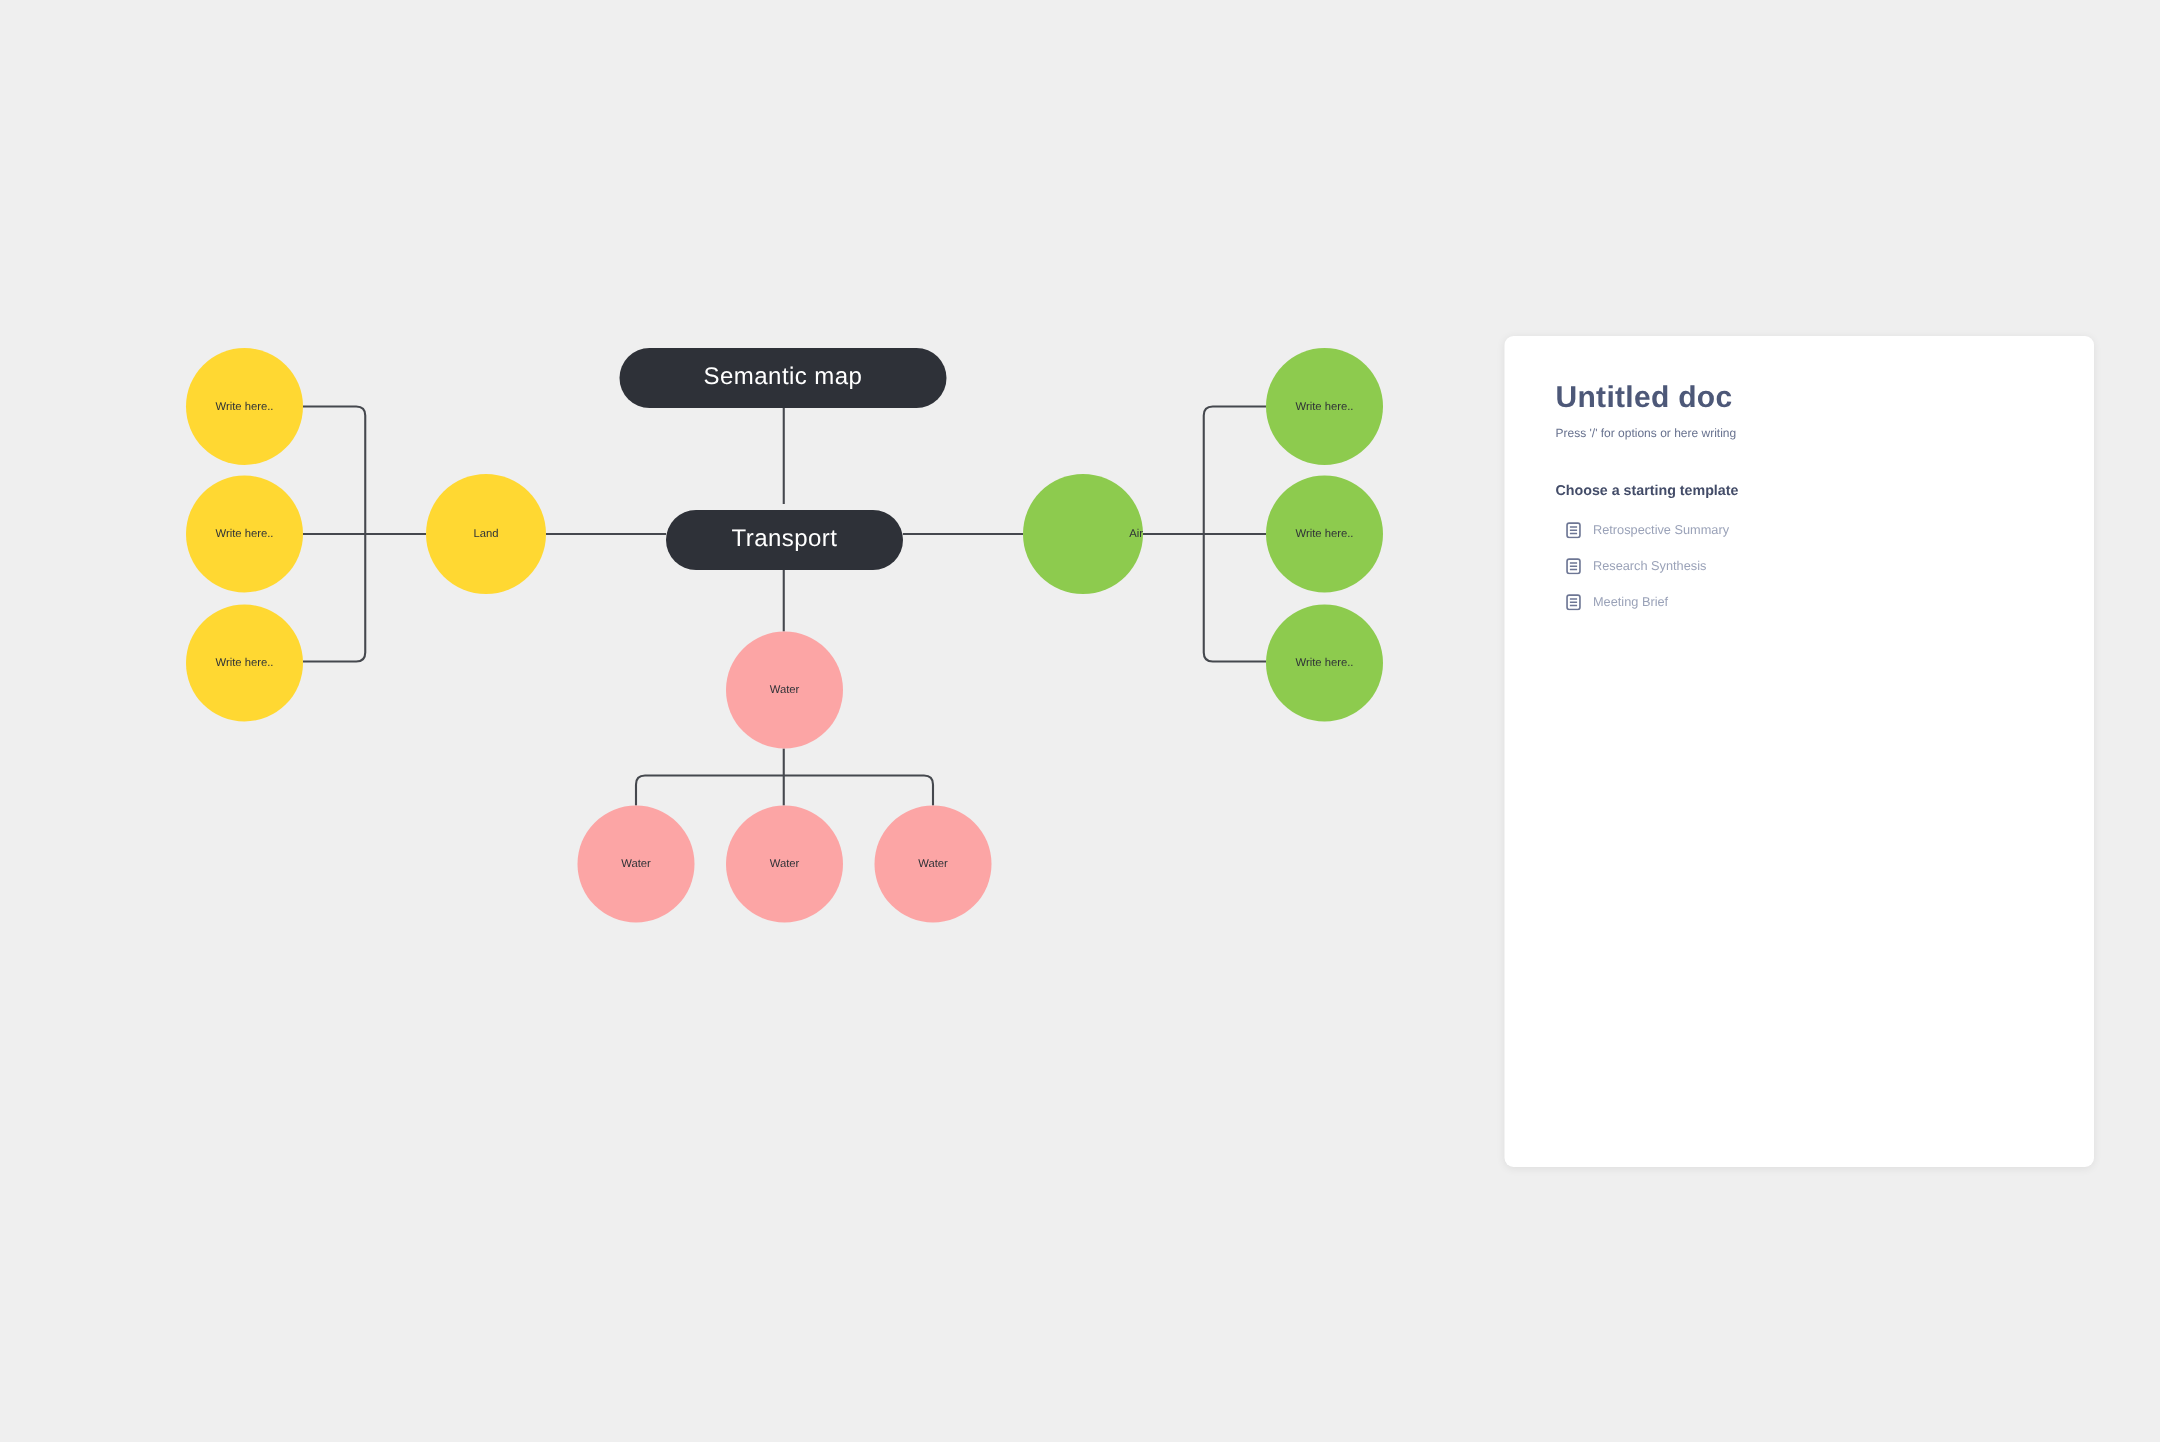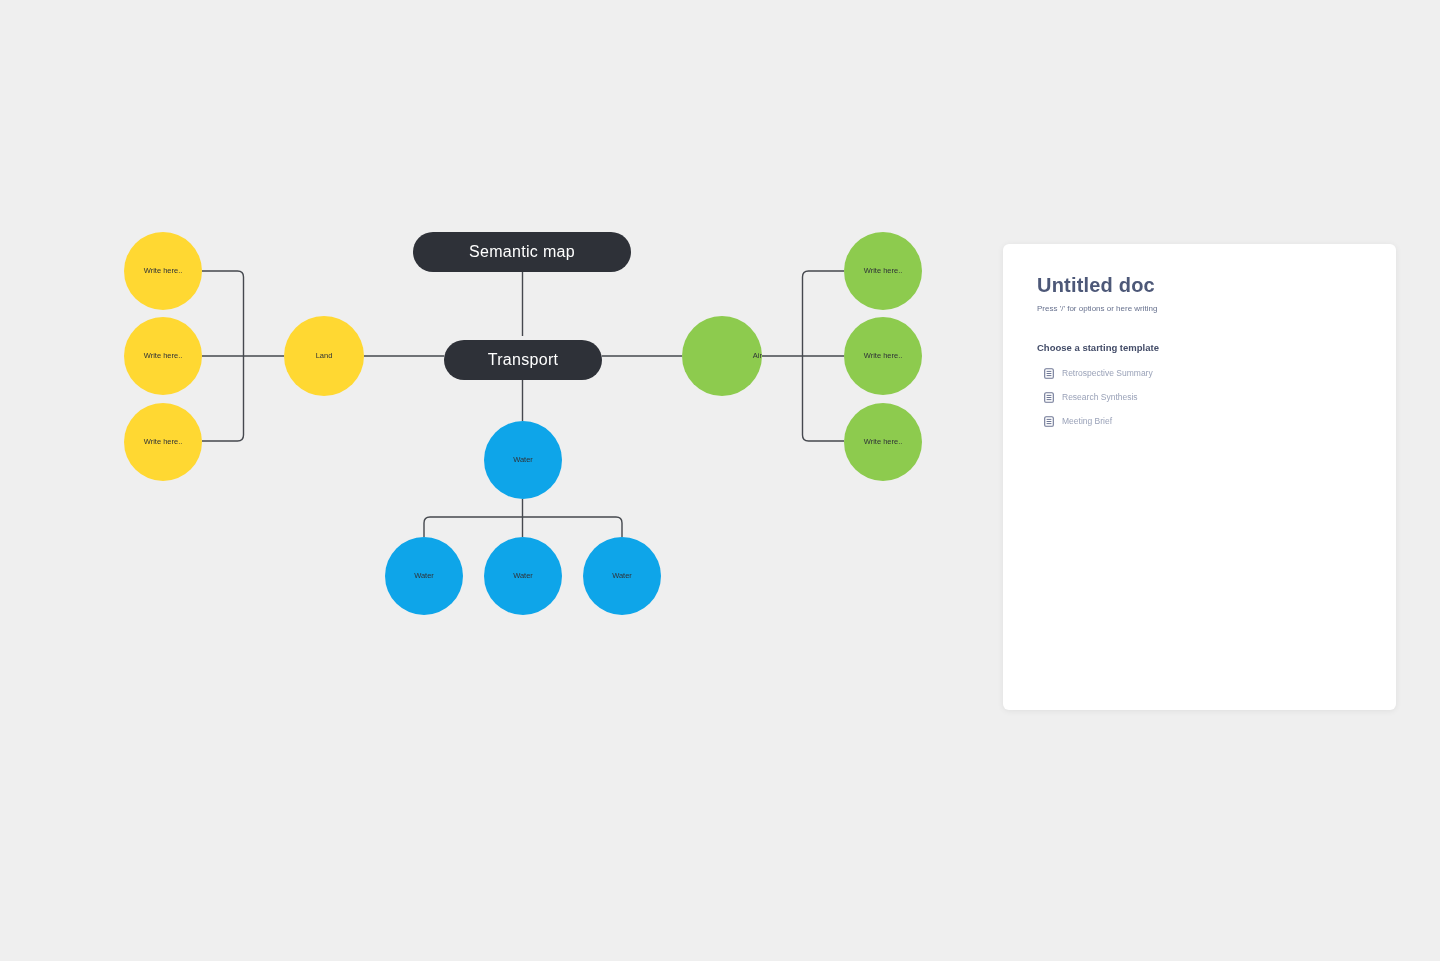"Untitled doc" .doc-card { height: 466px -> 554px; top: 244px -> 224px }
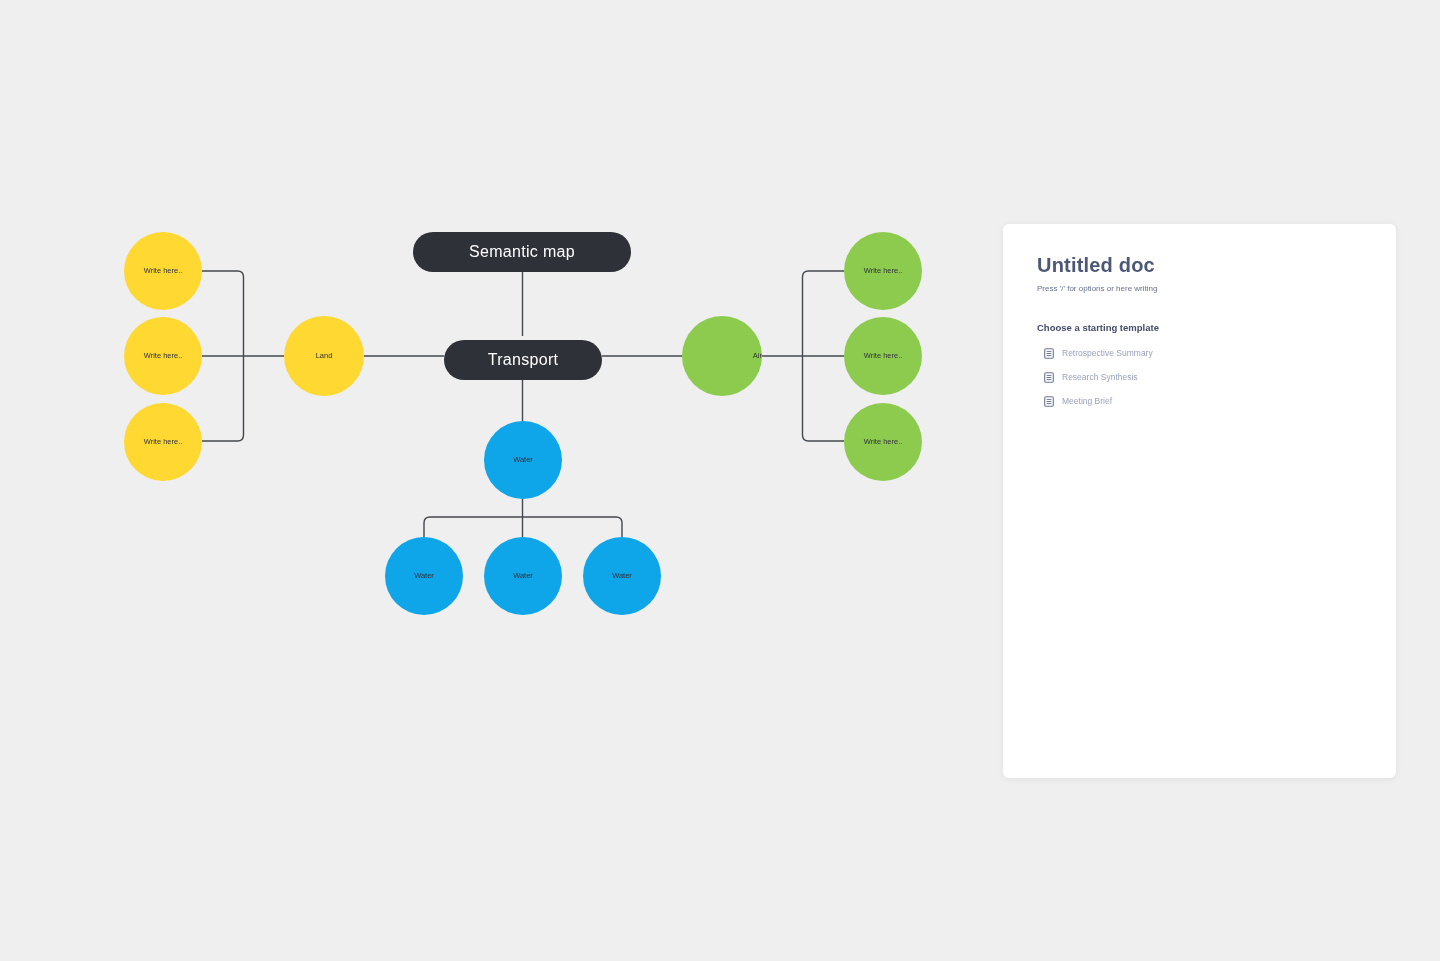"Water" .purple { background: #0ea5e9 -> #fca5a5 }
